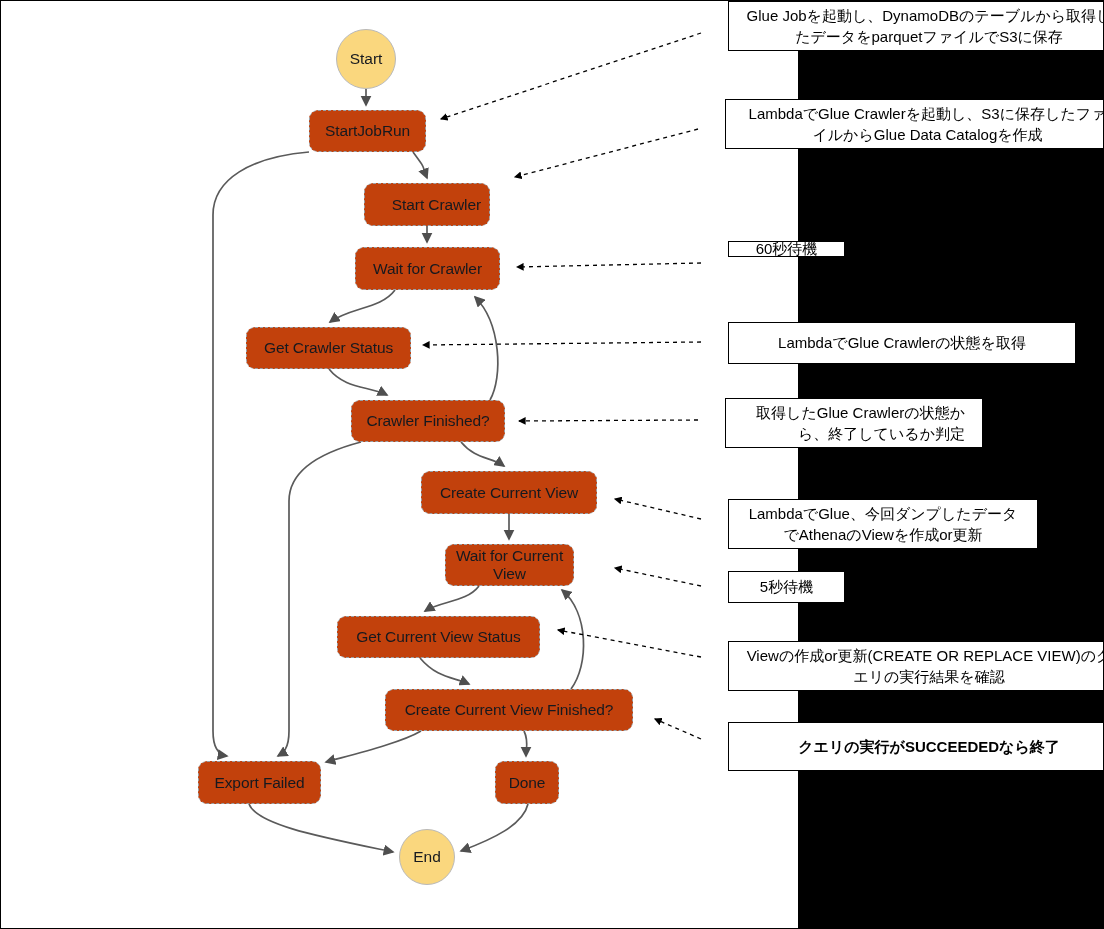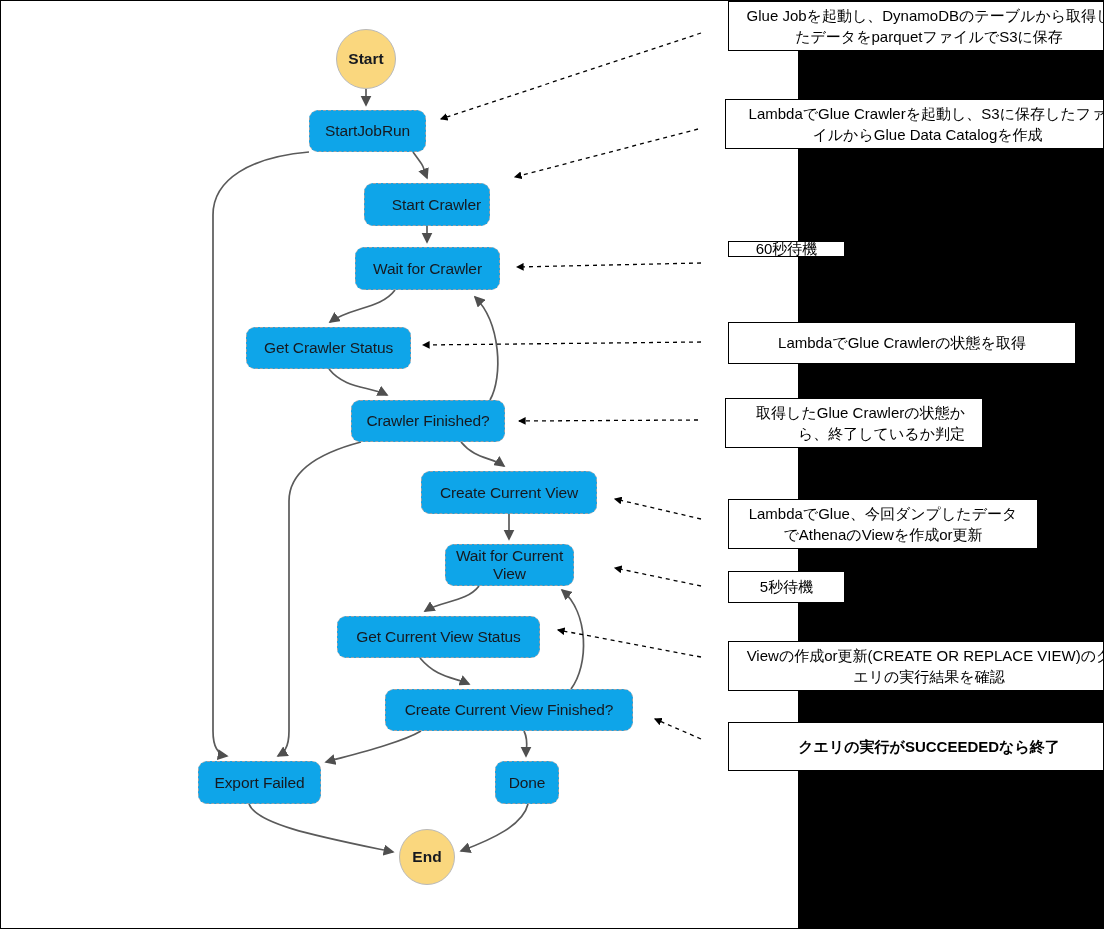"Start" .node.terminal { font-weight: 700 -> 400 }
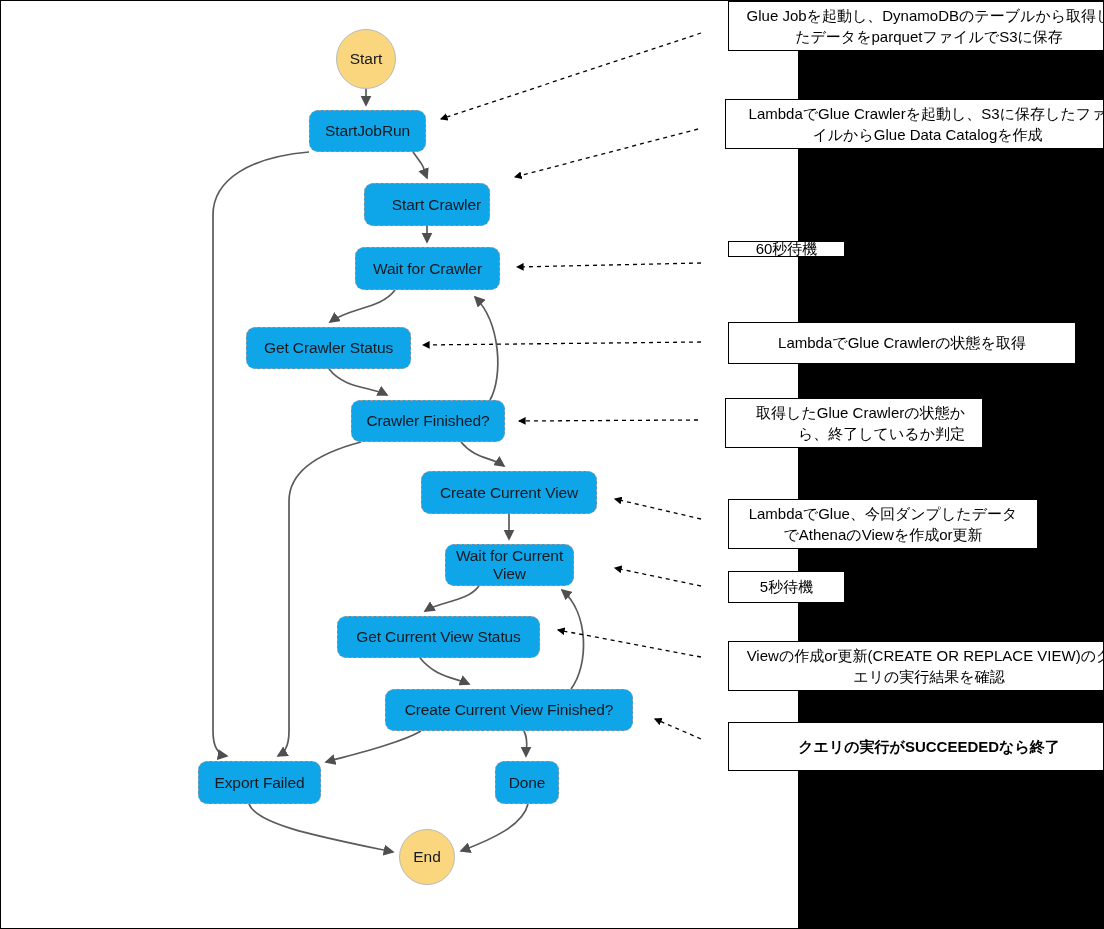"StartJobRun" .node { background: #0ea5e9 -> #c2410c }
